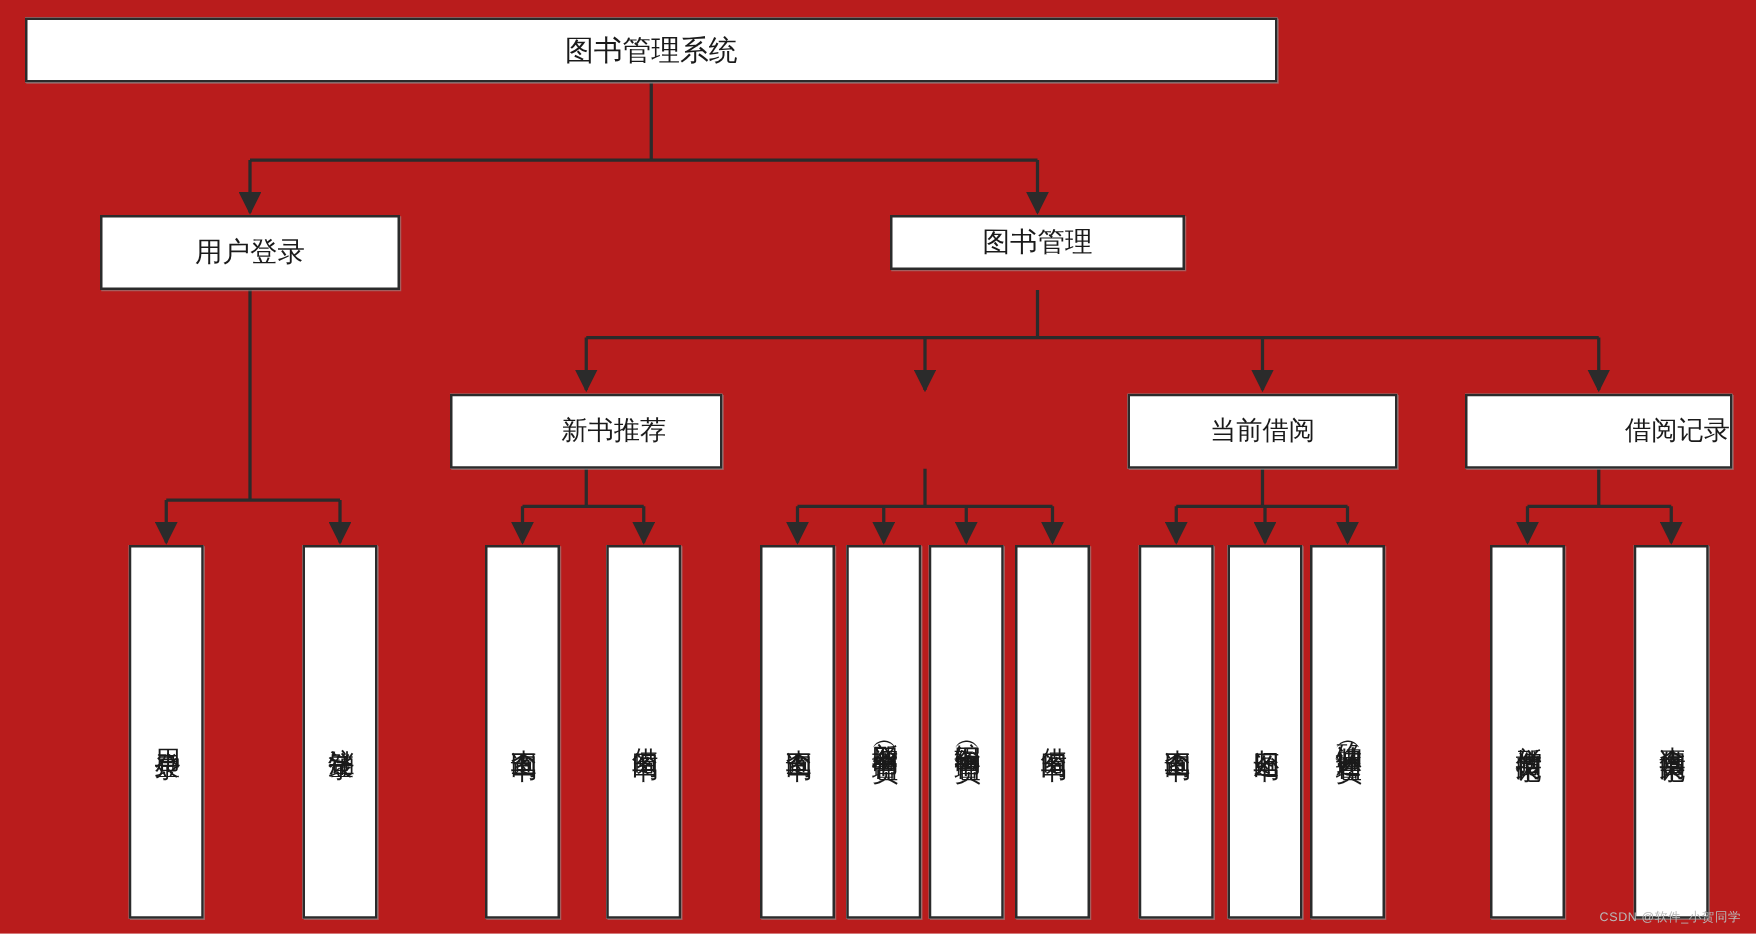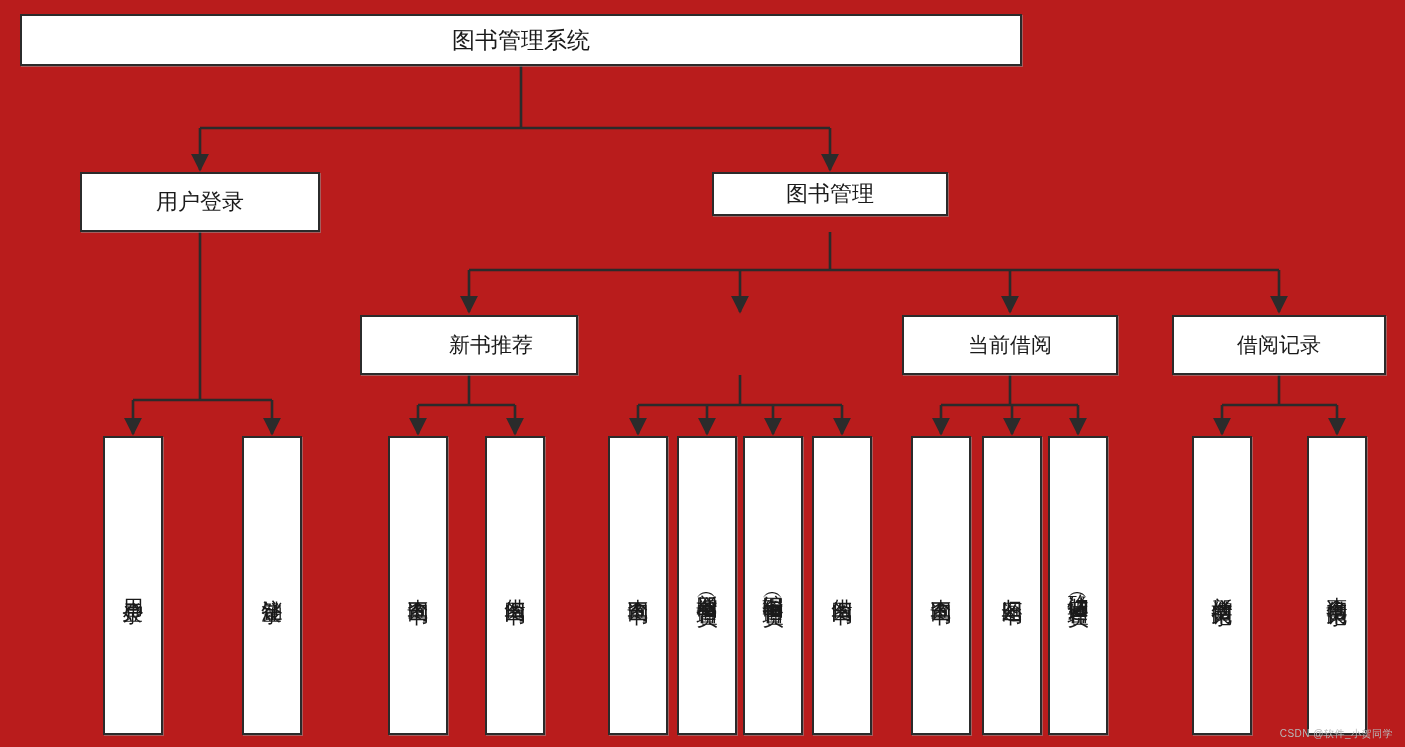"借阅记录" div.node { justify-content: none -> flex-end }
